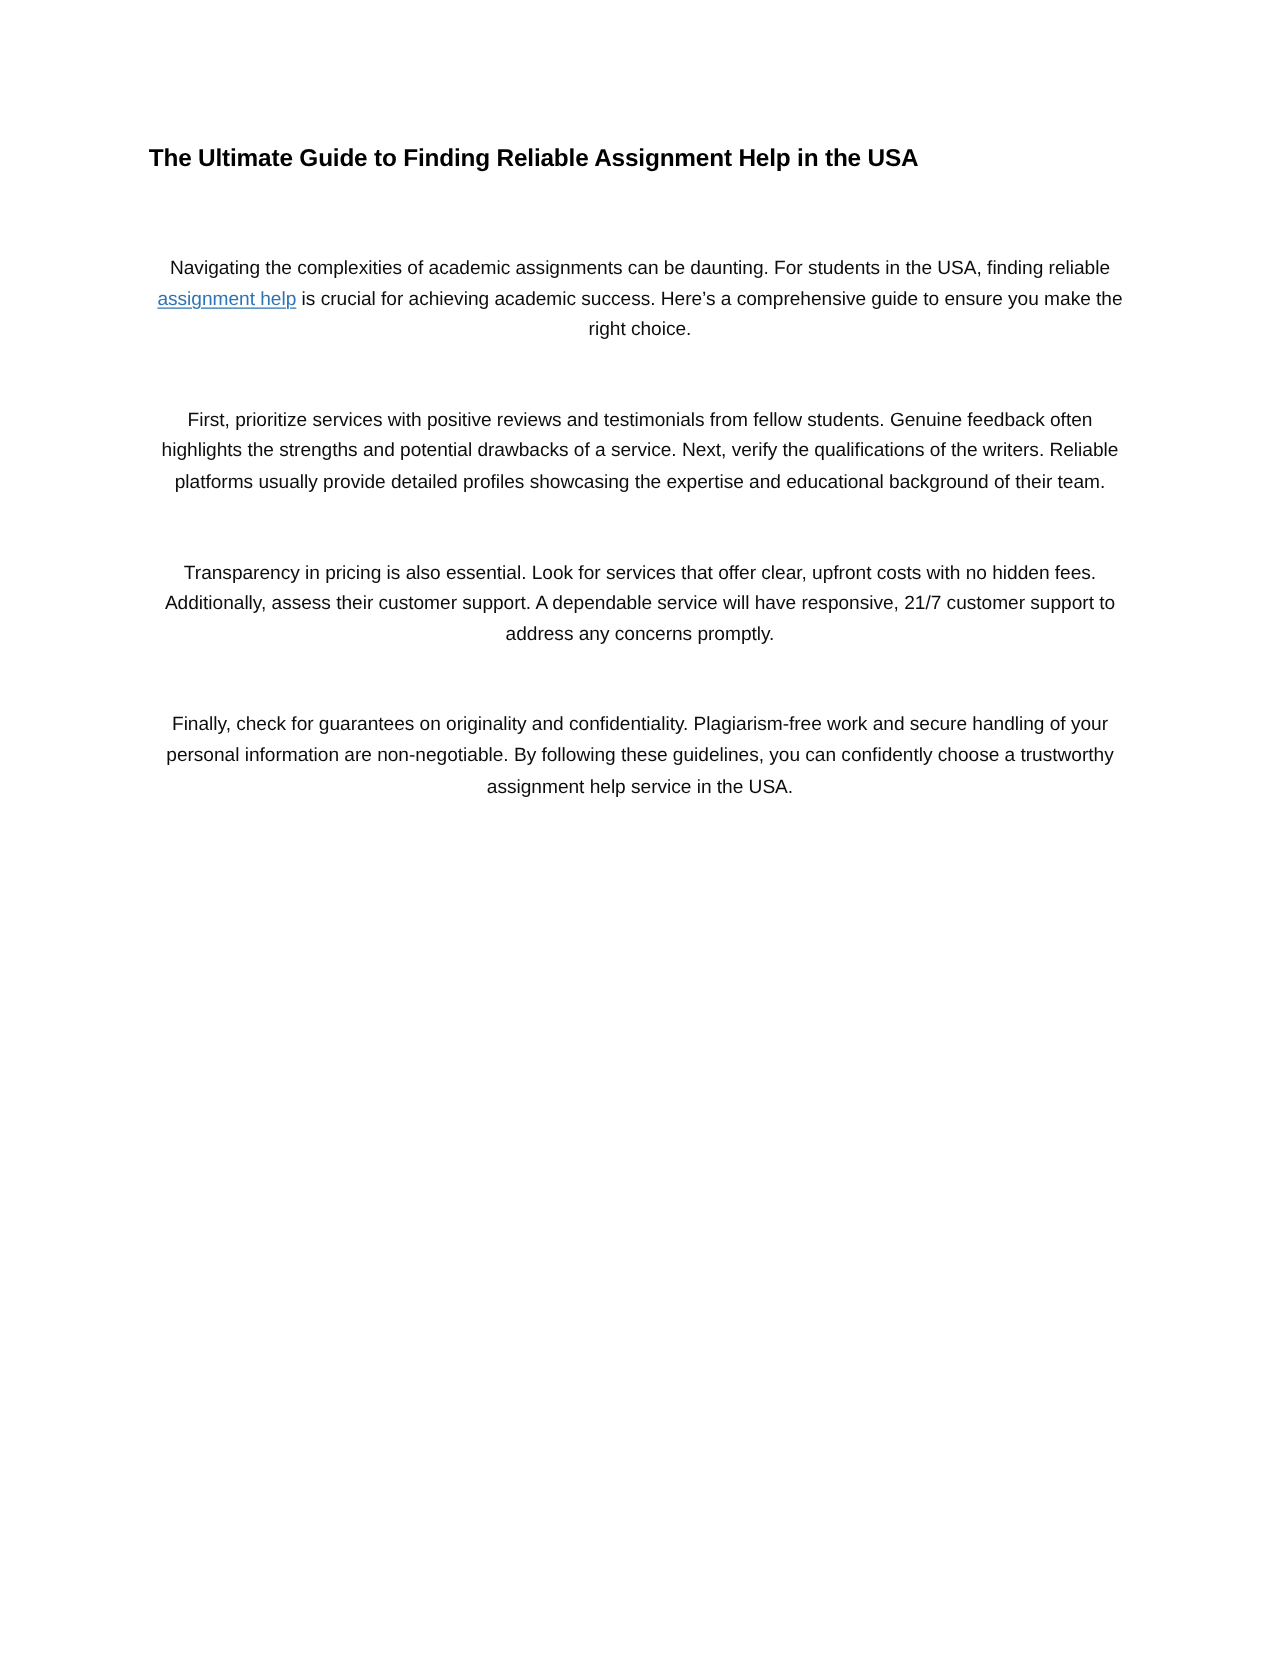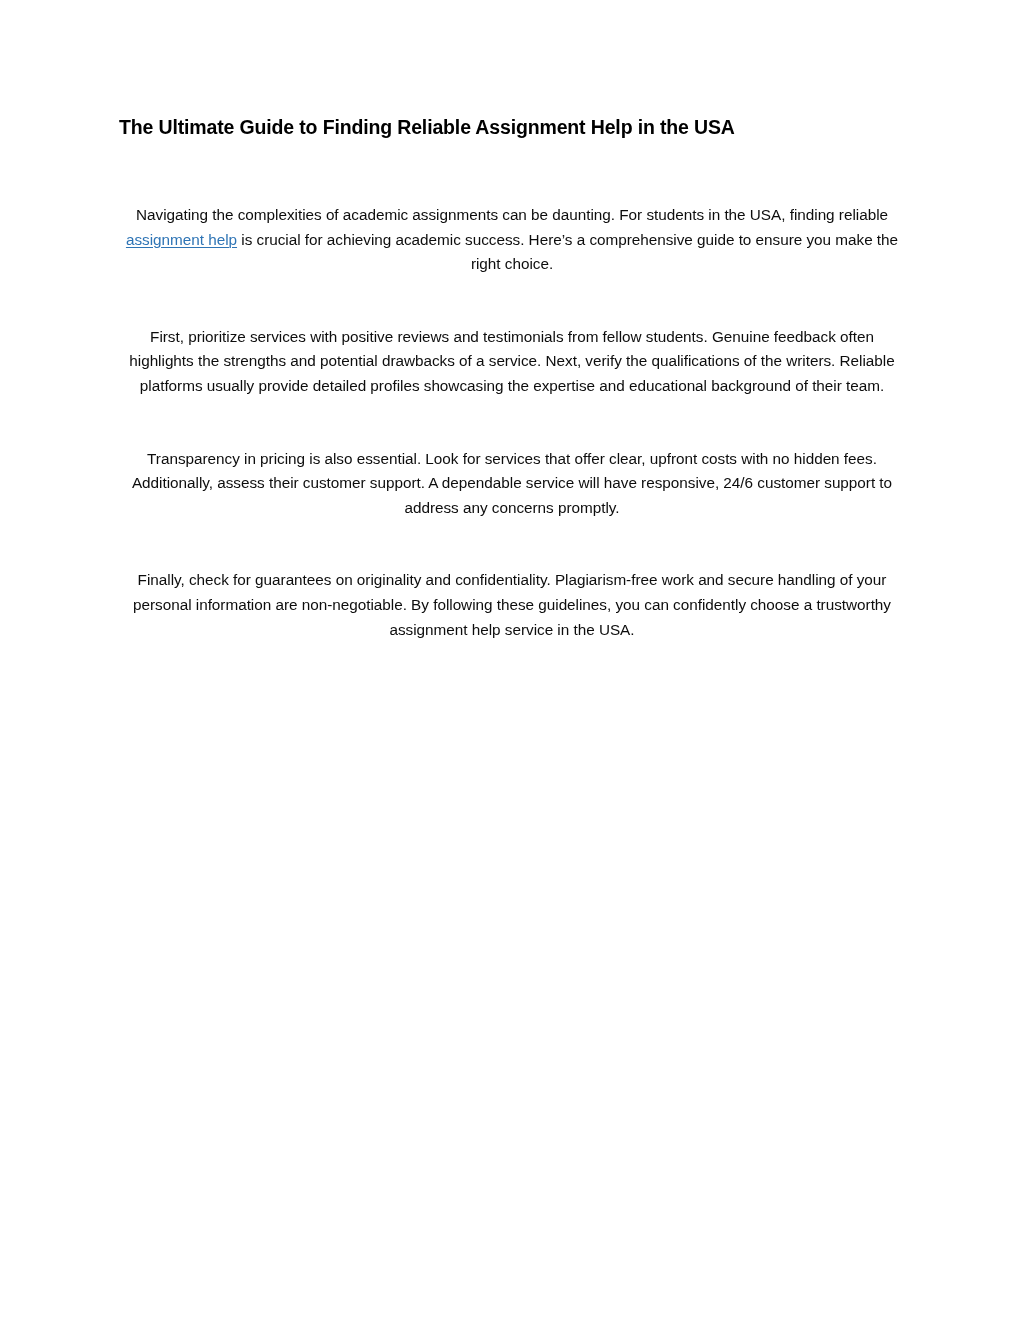"Transparency in pricing is also" p.doc-paragraph { text: 24/6 -> 21/7 }
